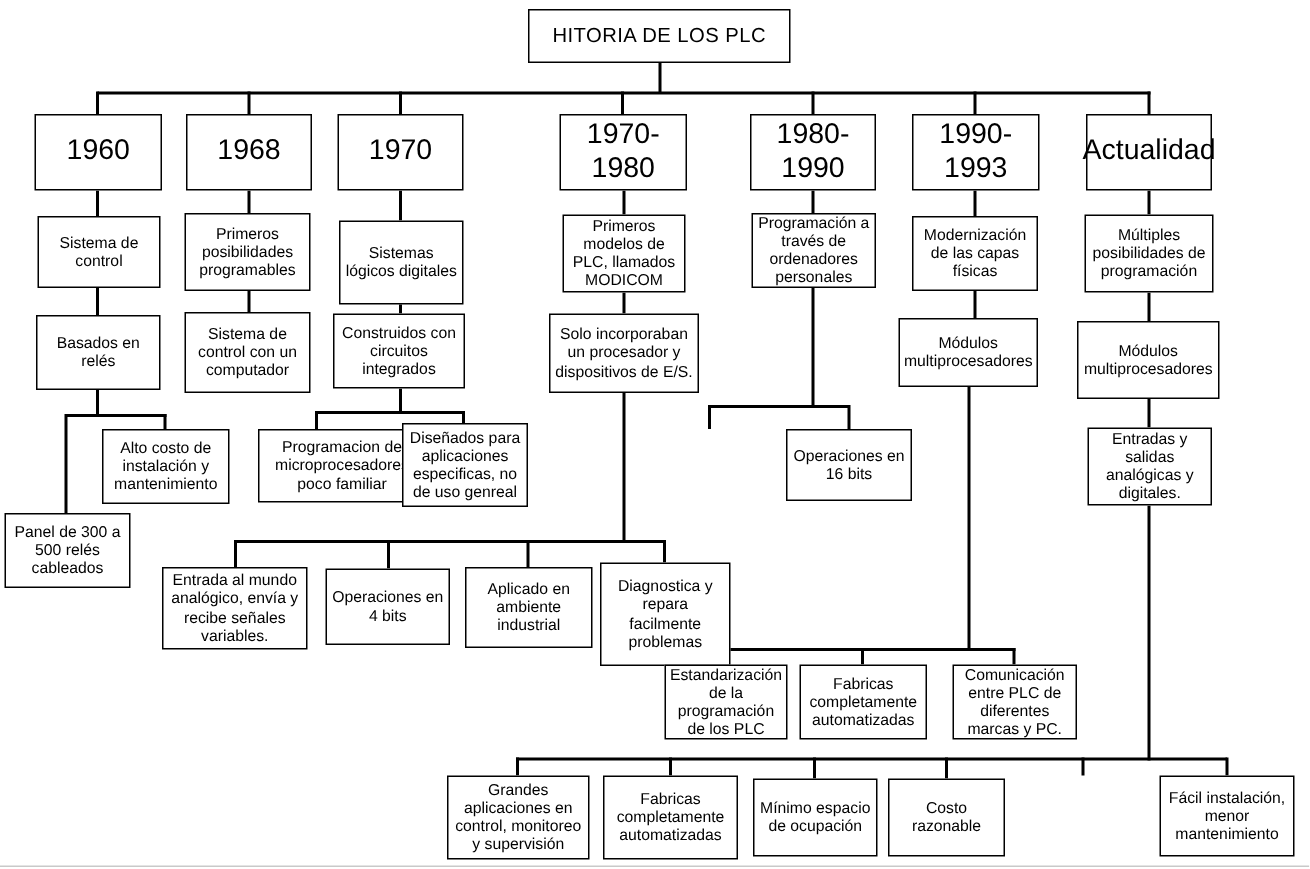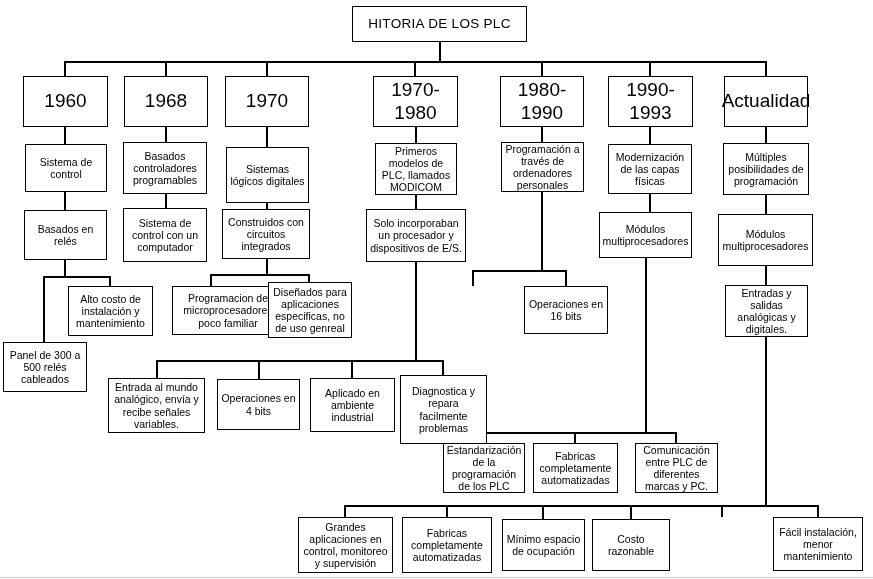"Basados controladores programables" div.box { text: Basados controladores -> Primeros posibilidades }
